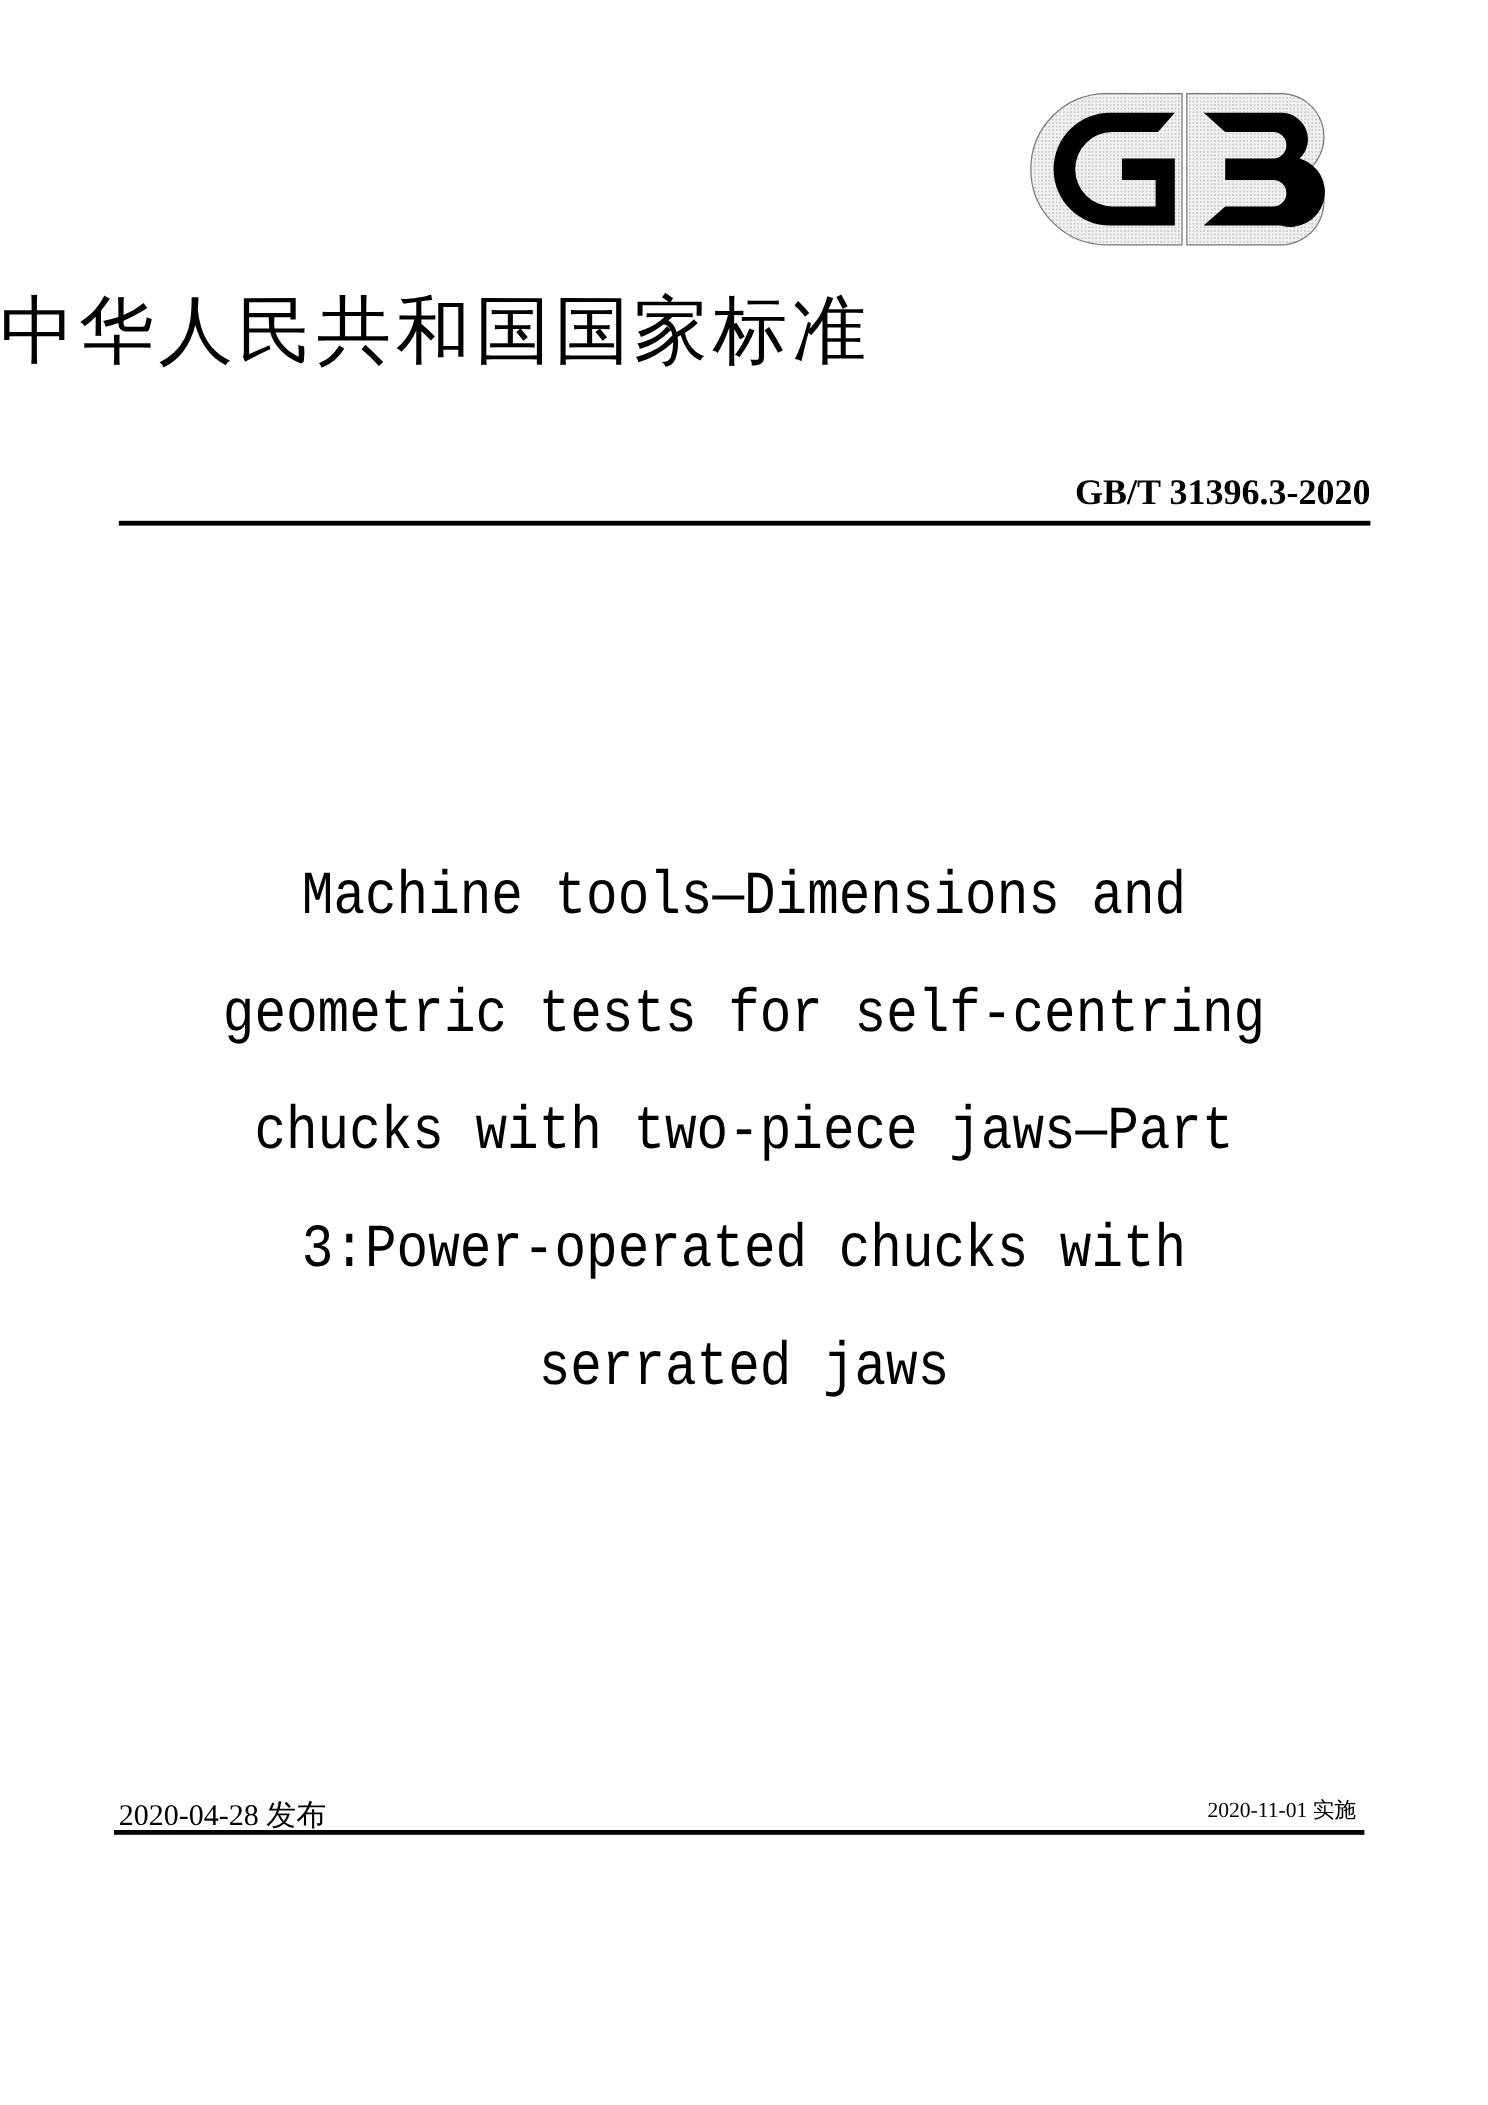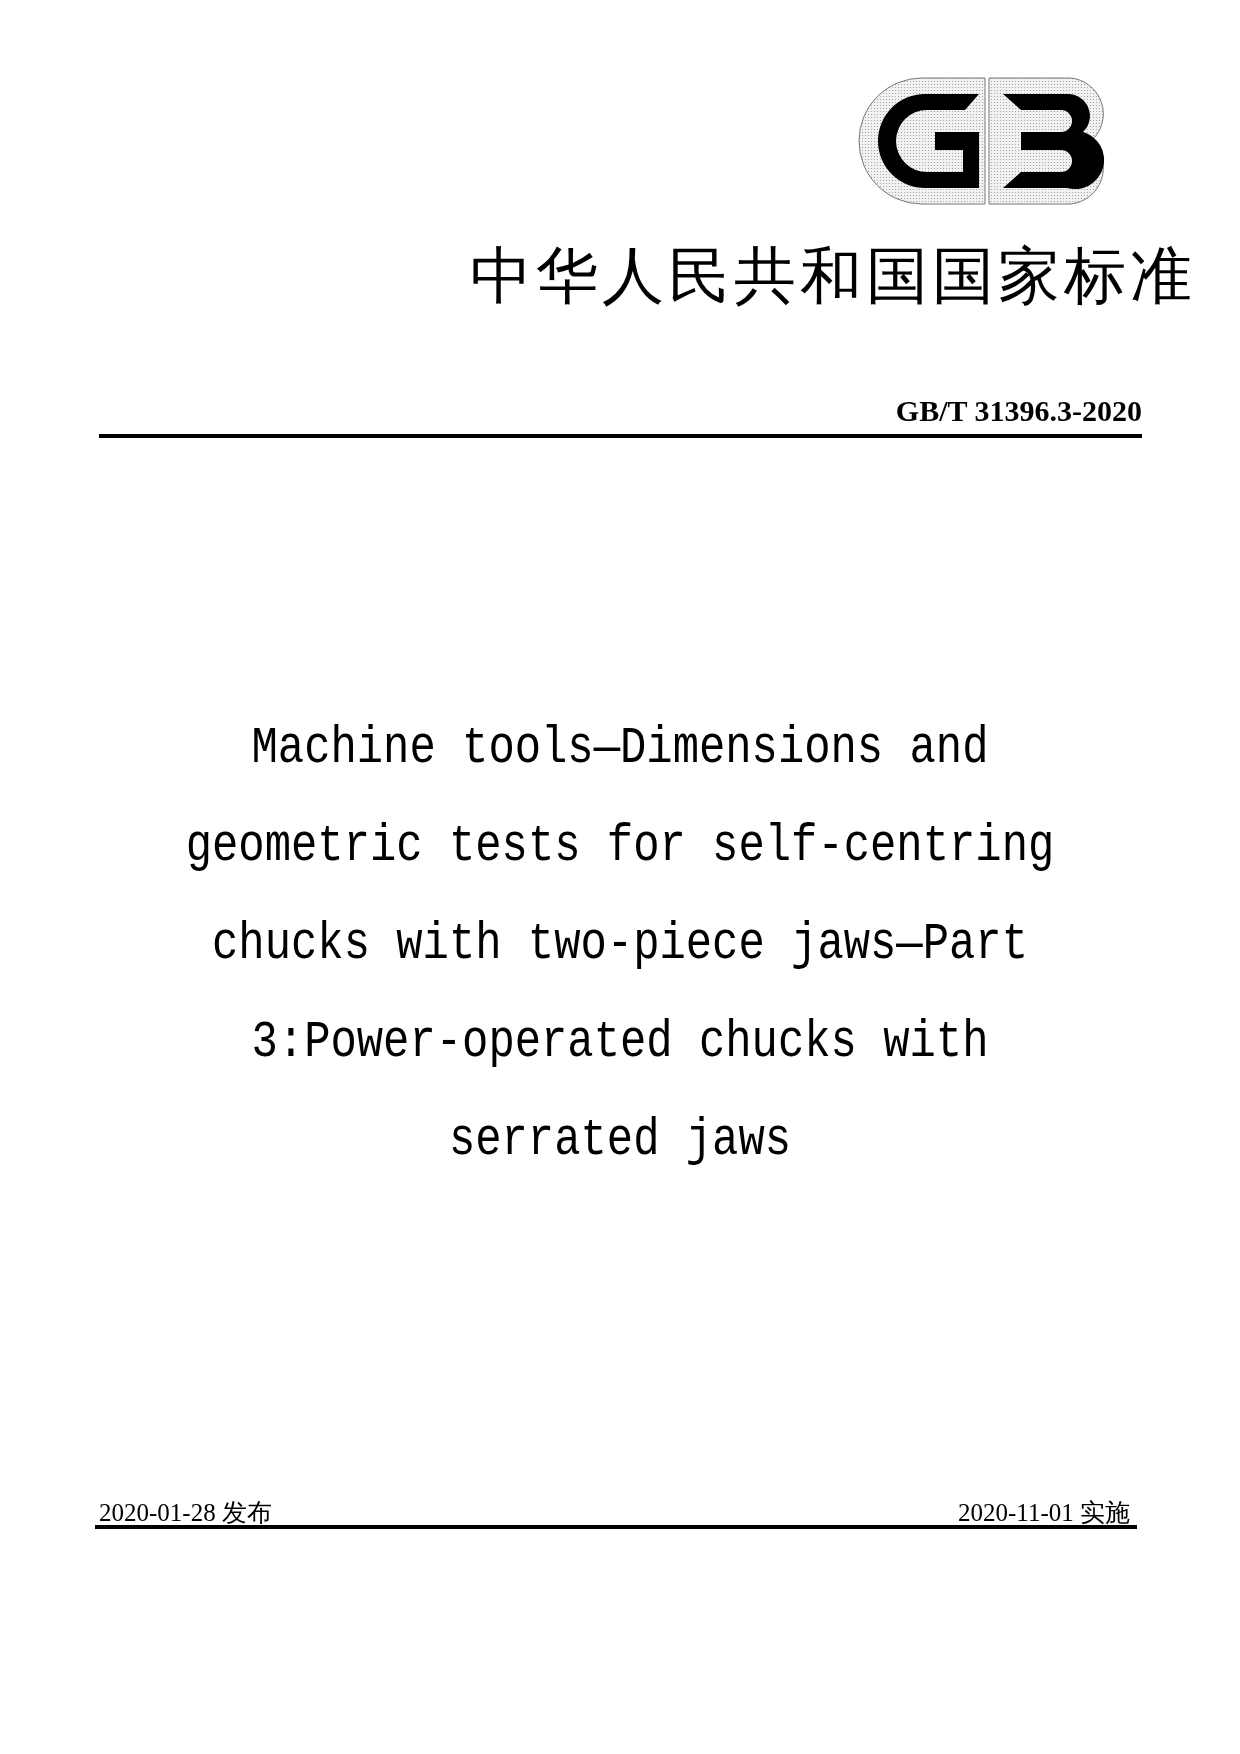"中华人民共和国国家标准" #cn-title { text-align: right -> left }
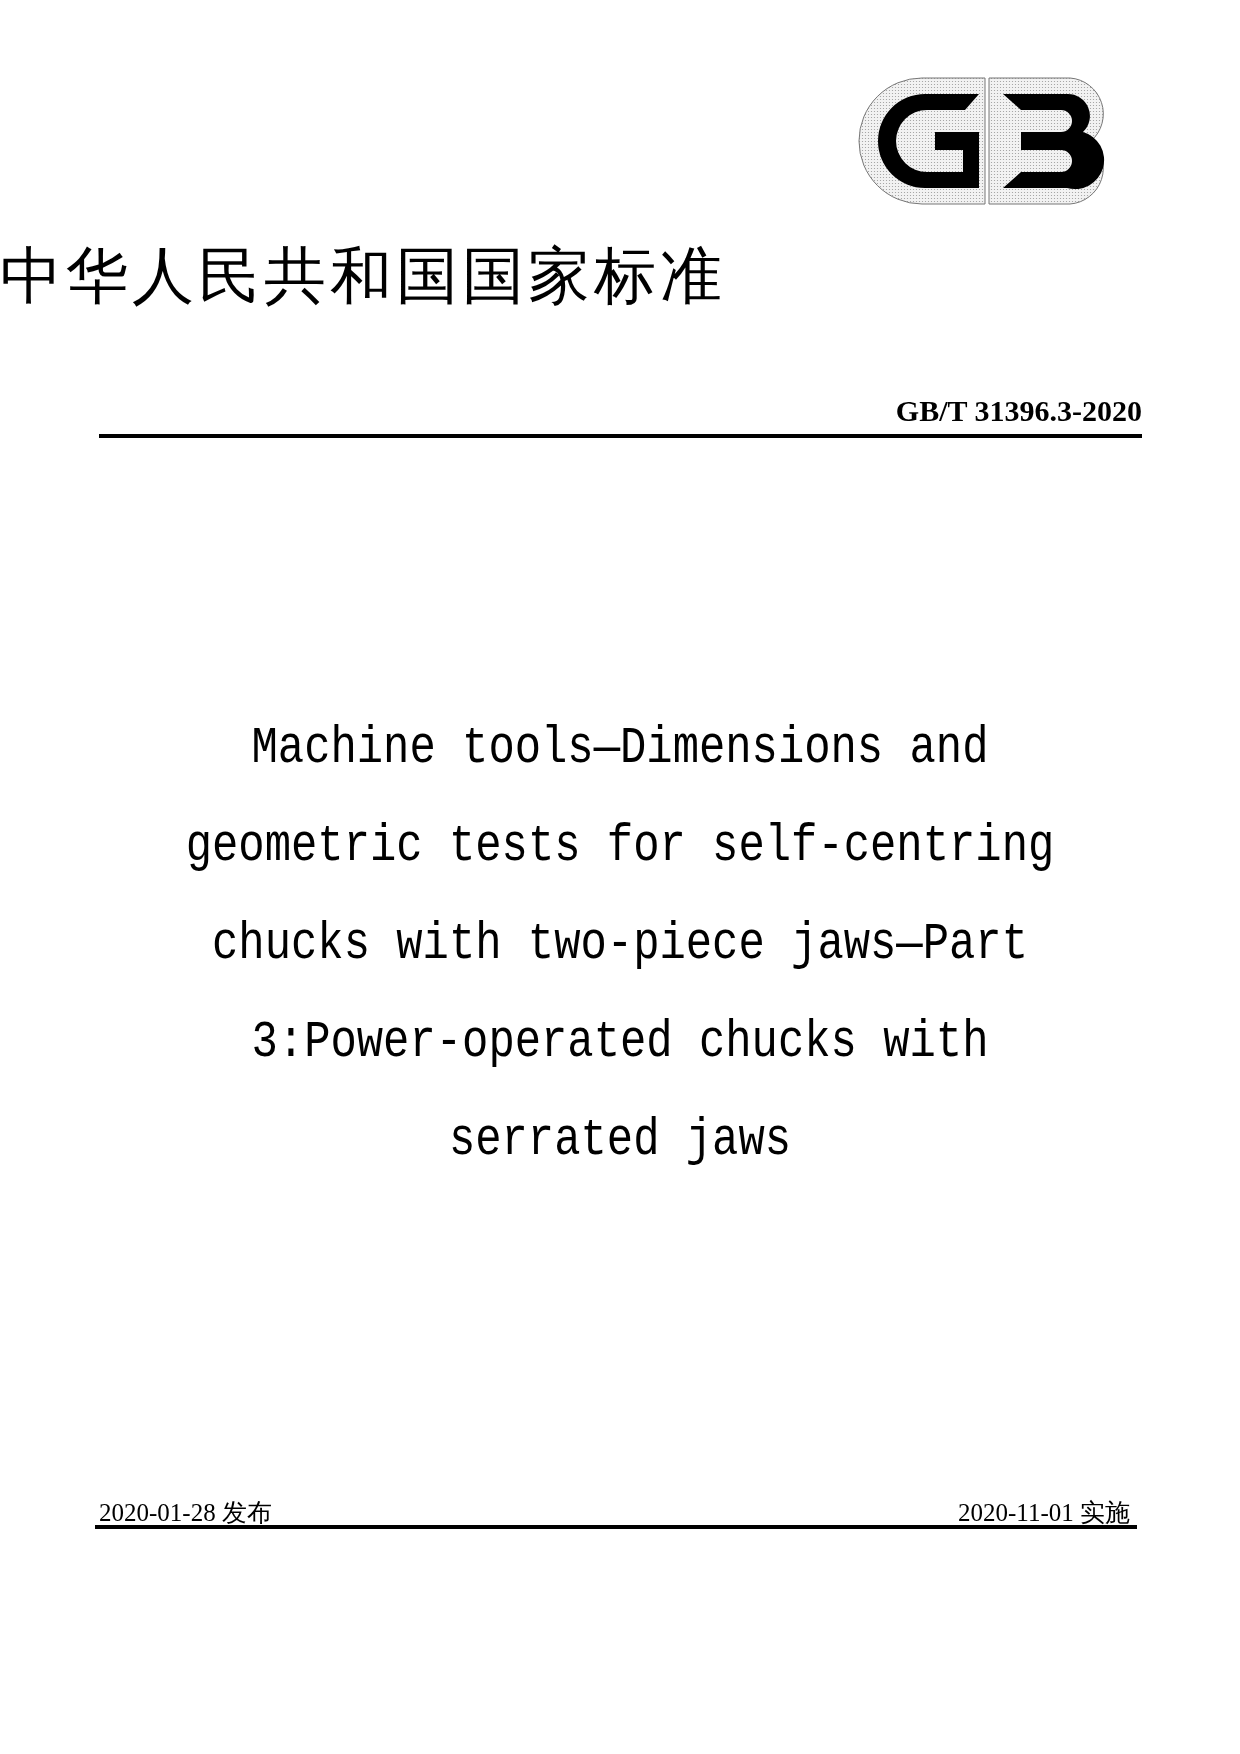"2020-01-28 发布" div.abs { text: 2020-01-28 -> 2020-04-28 }
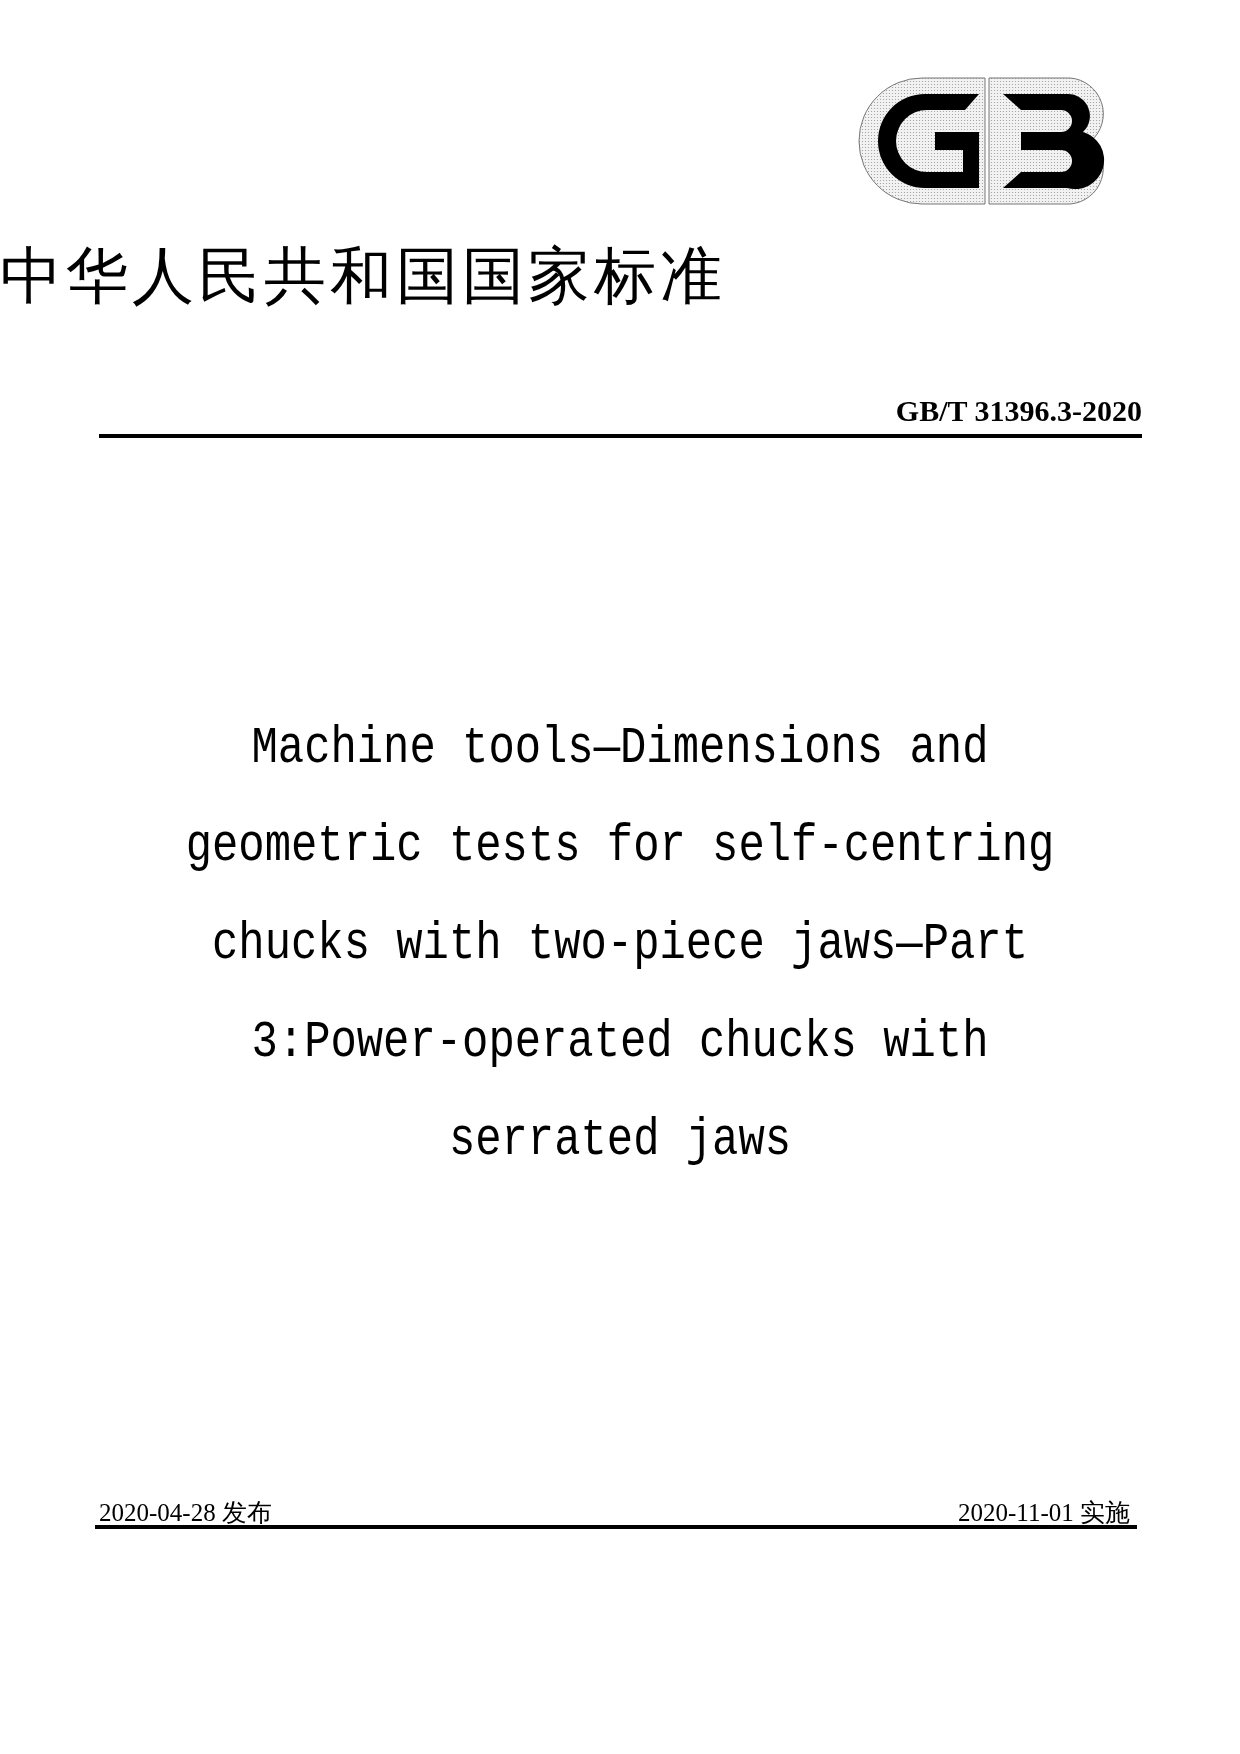"2020-11-01 实施" #impl-date { font-size: 25px -> 18px }
